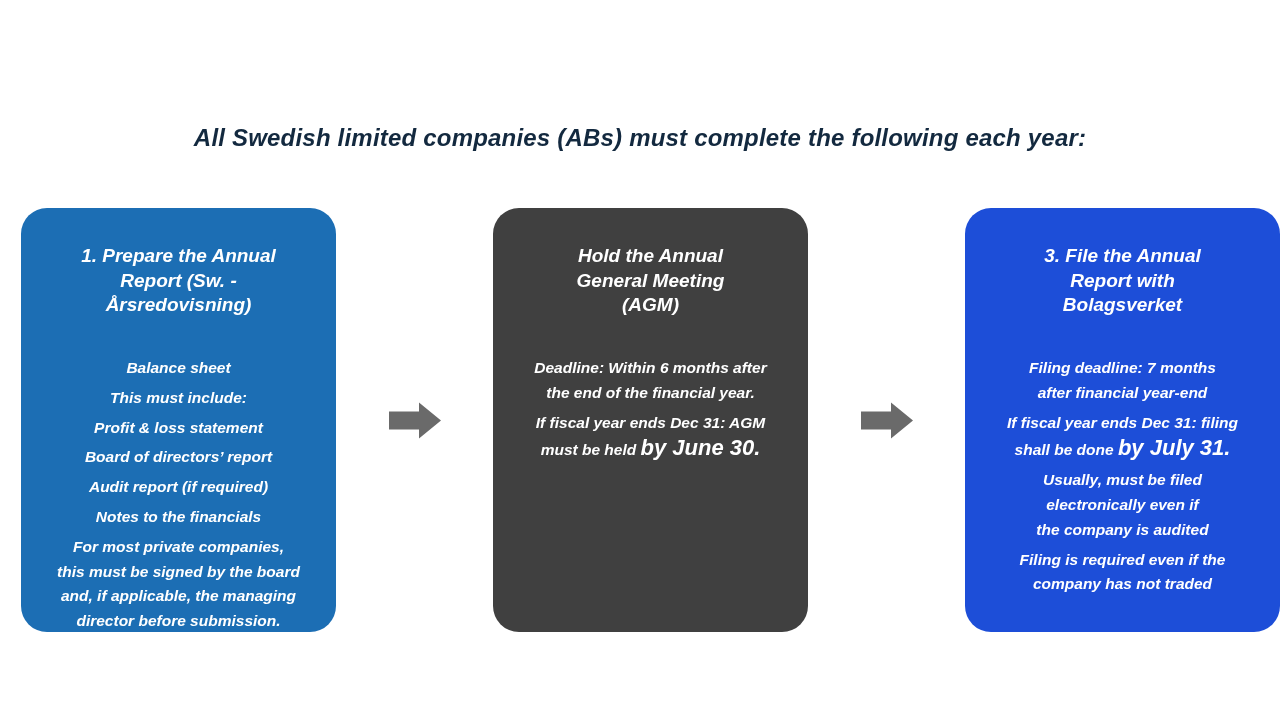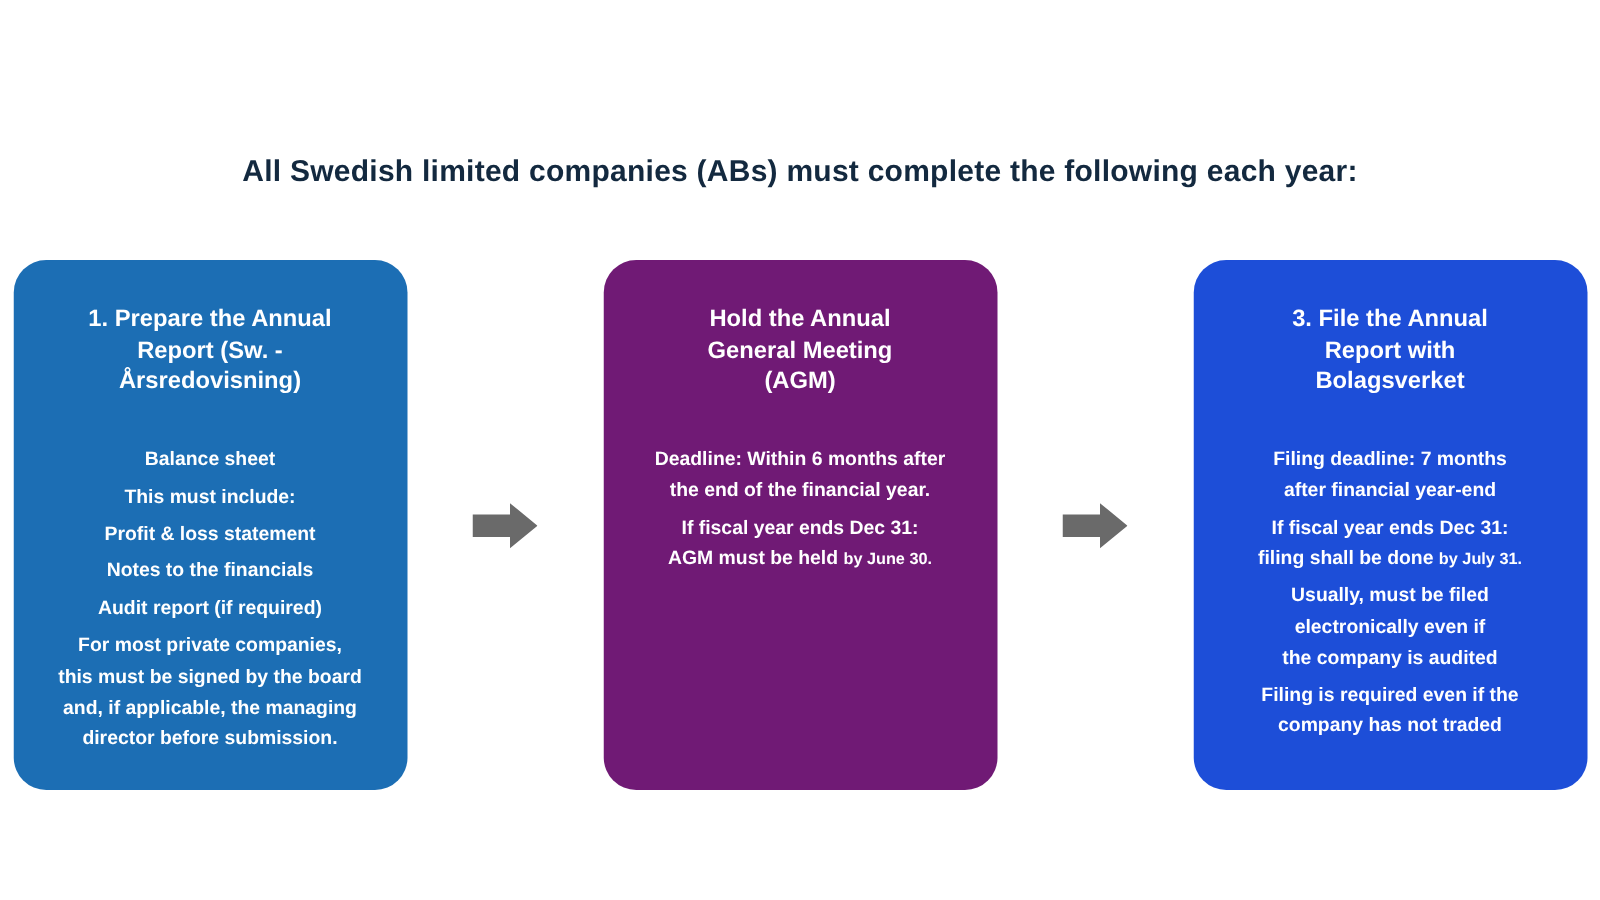"All Swedish limited companies (ABs)" .slide { font-style: none -> italic }
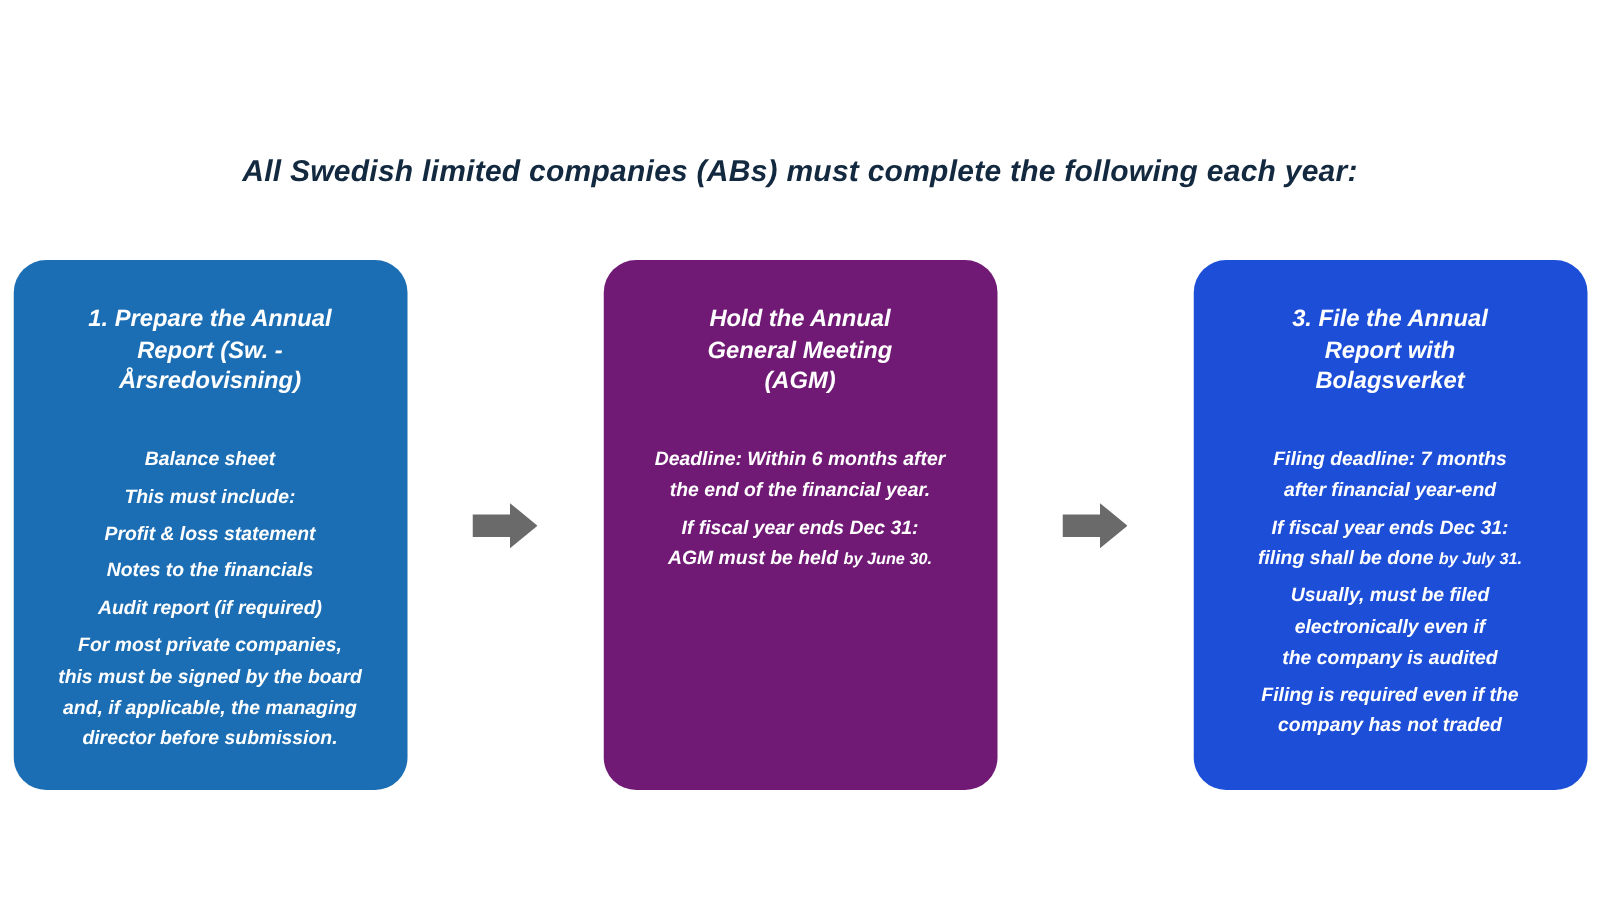"1. Prepare the Annual Report" .row { justify-content: center -> flex-end }
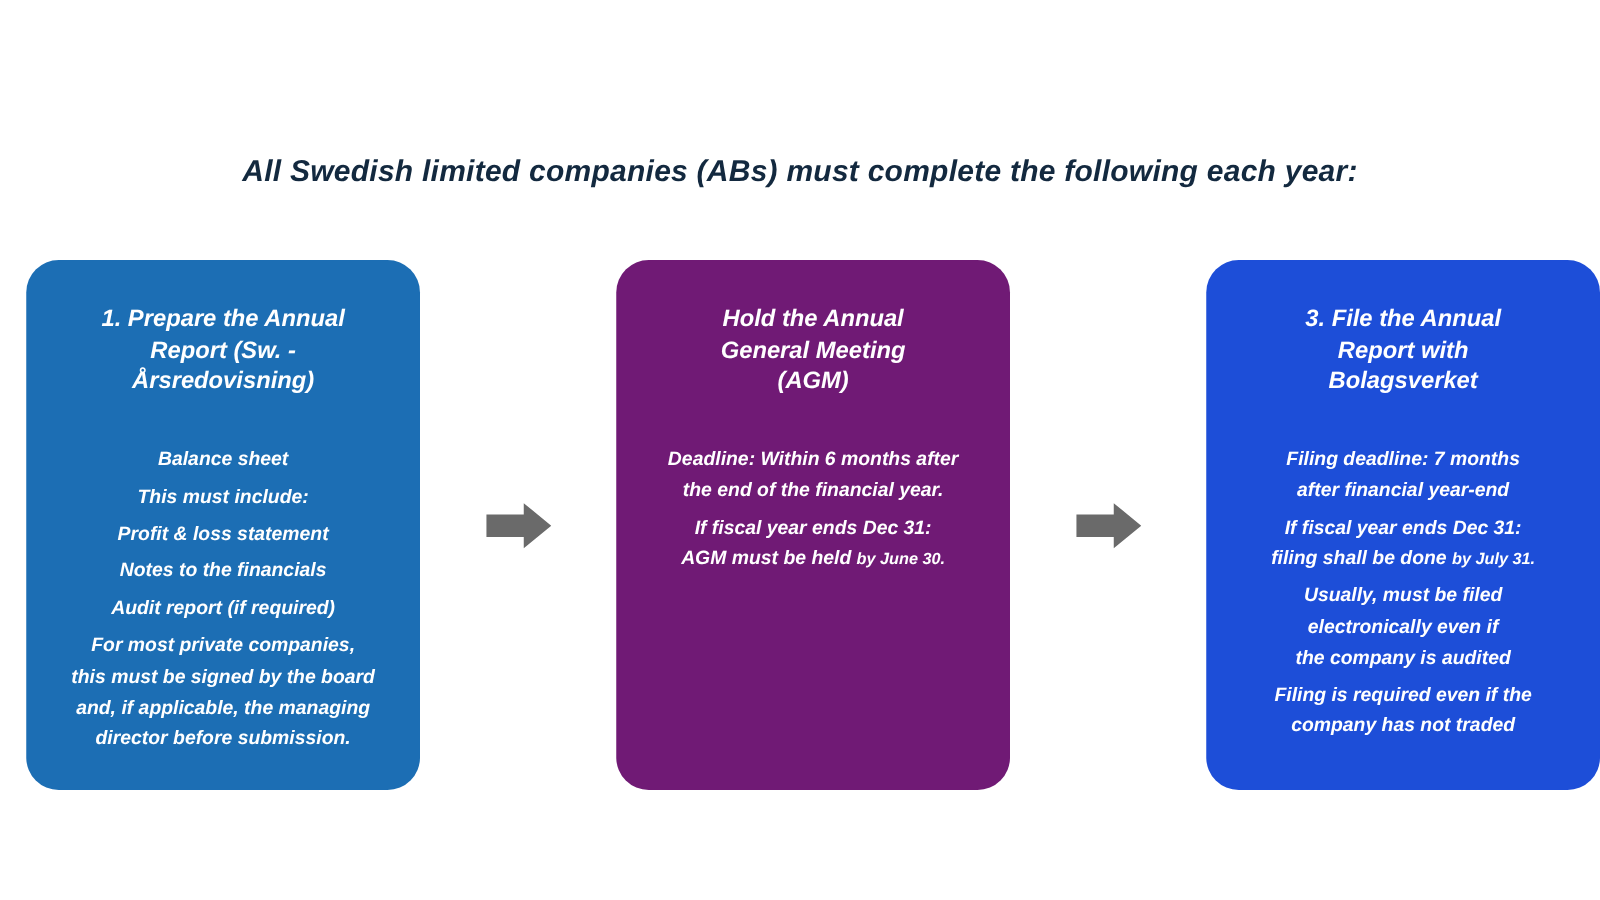"Hold the Annual General Meeting" .card-2 { background: #701a75 -> #404040 }
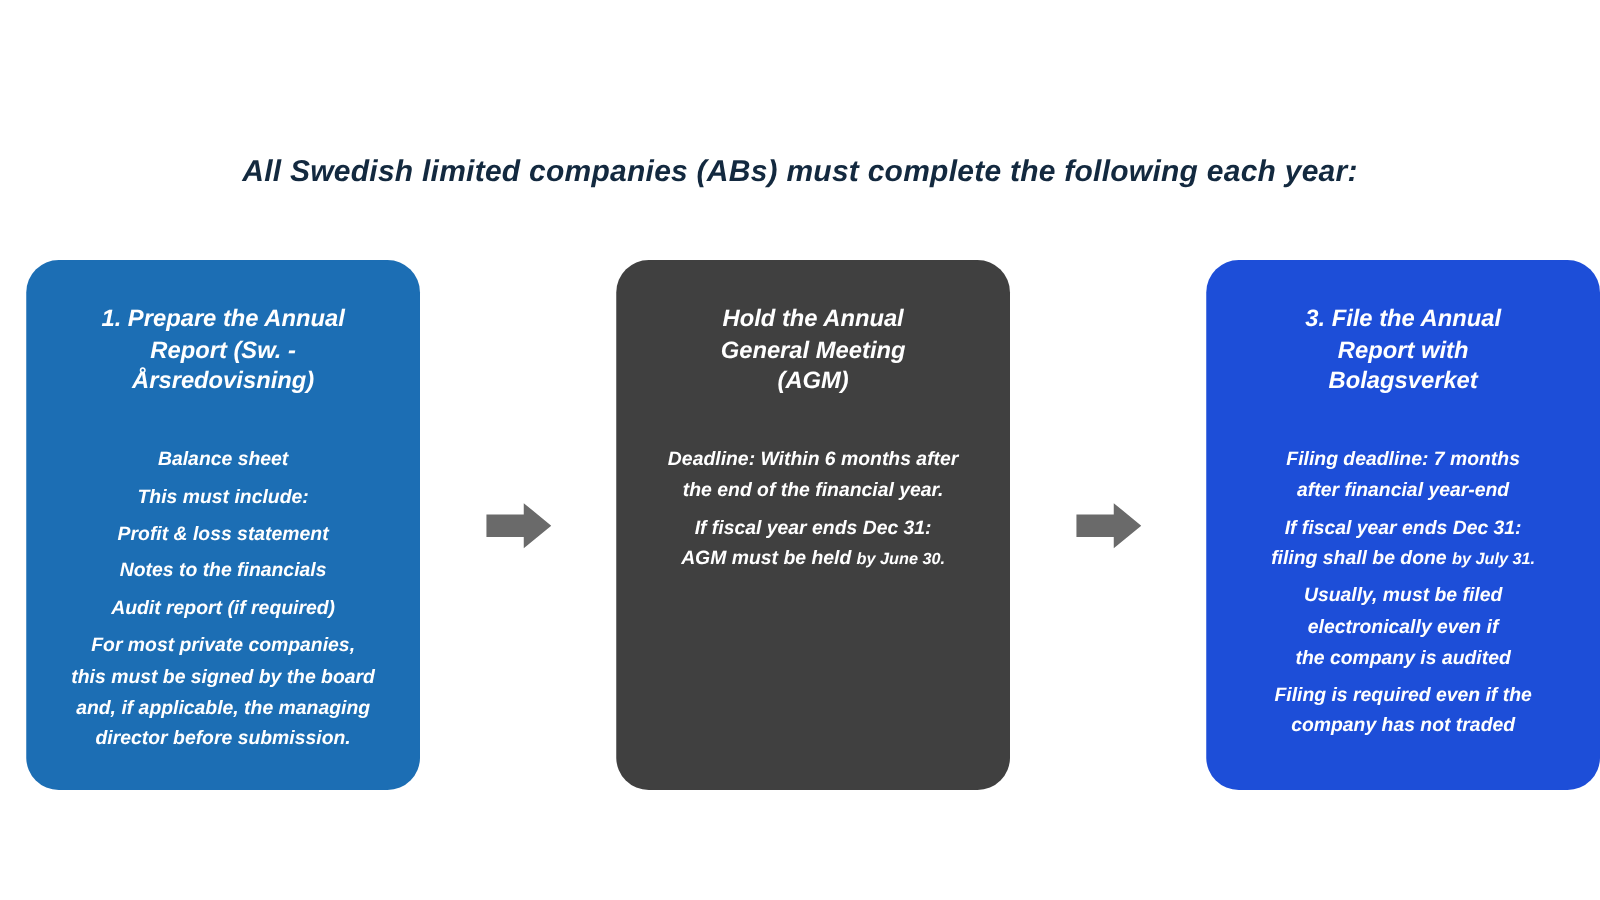"Board of directors’ report" p { html: none -> <p><span>Board of directors’ report</span></p> }
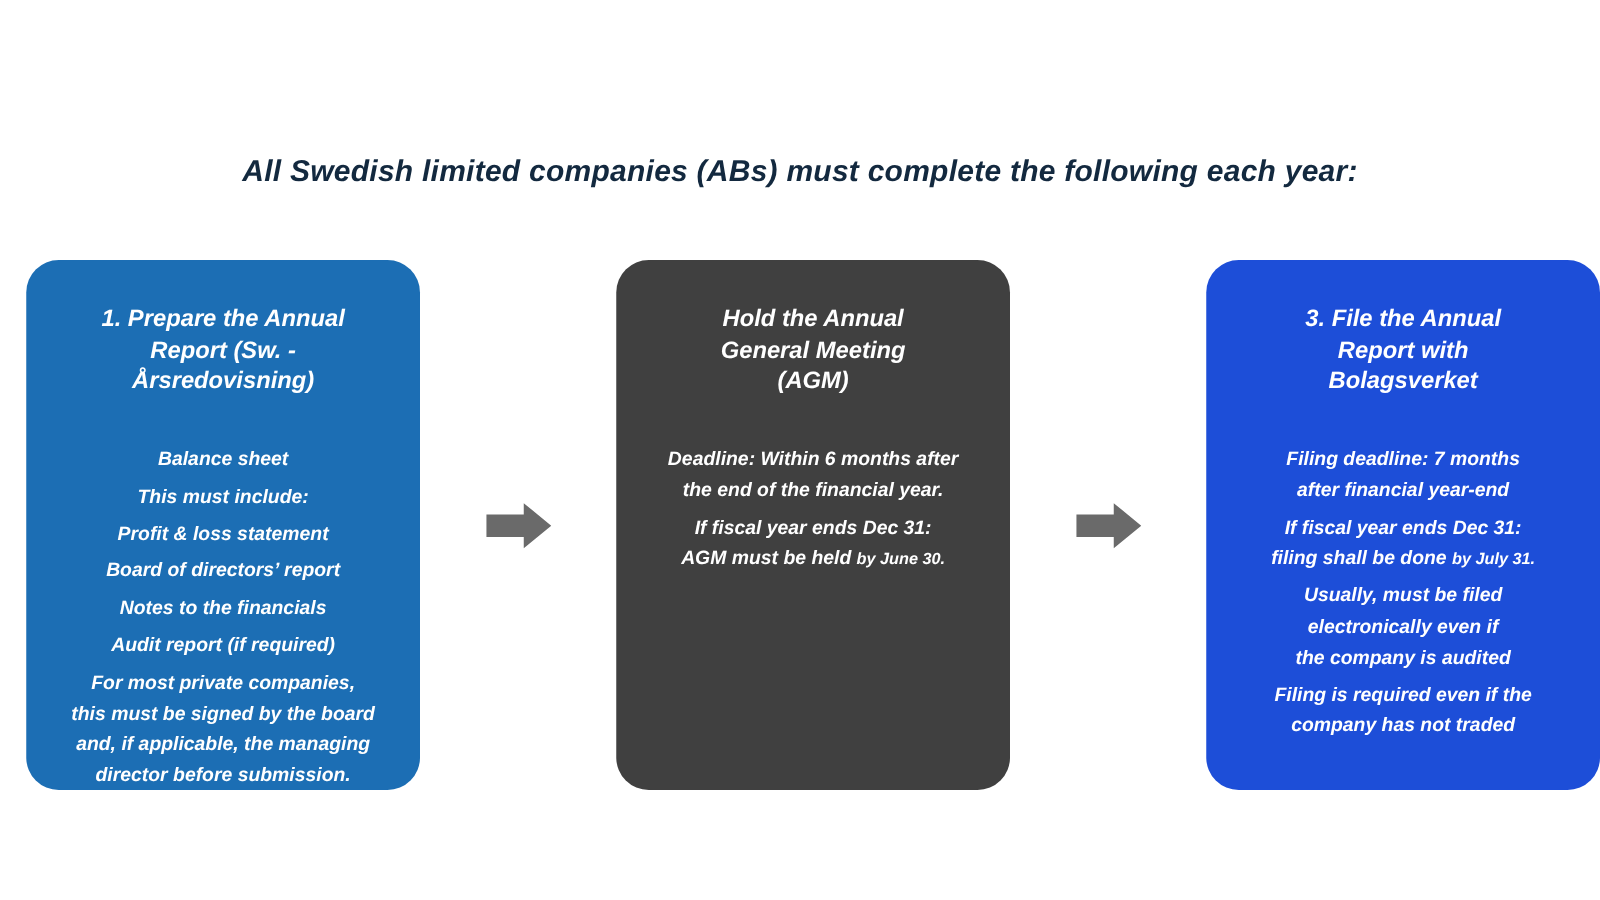"by June 30." .big { font-size: 13px -> 22px }
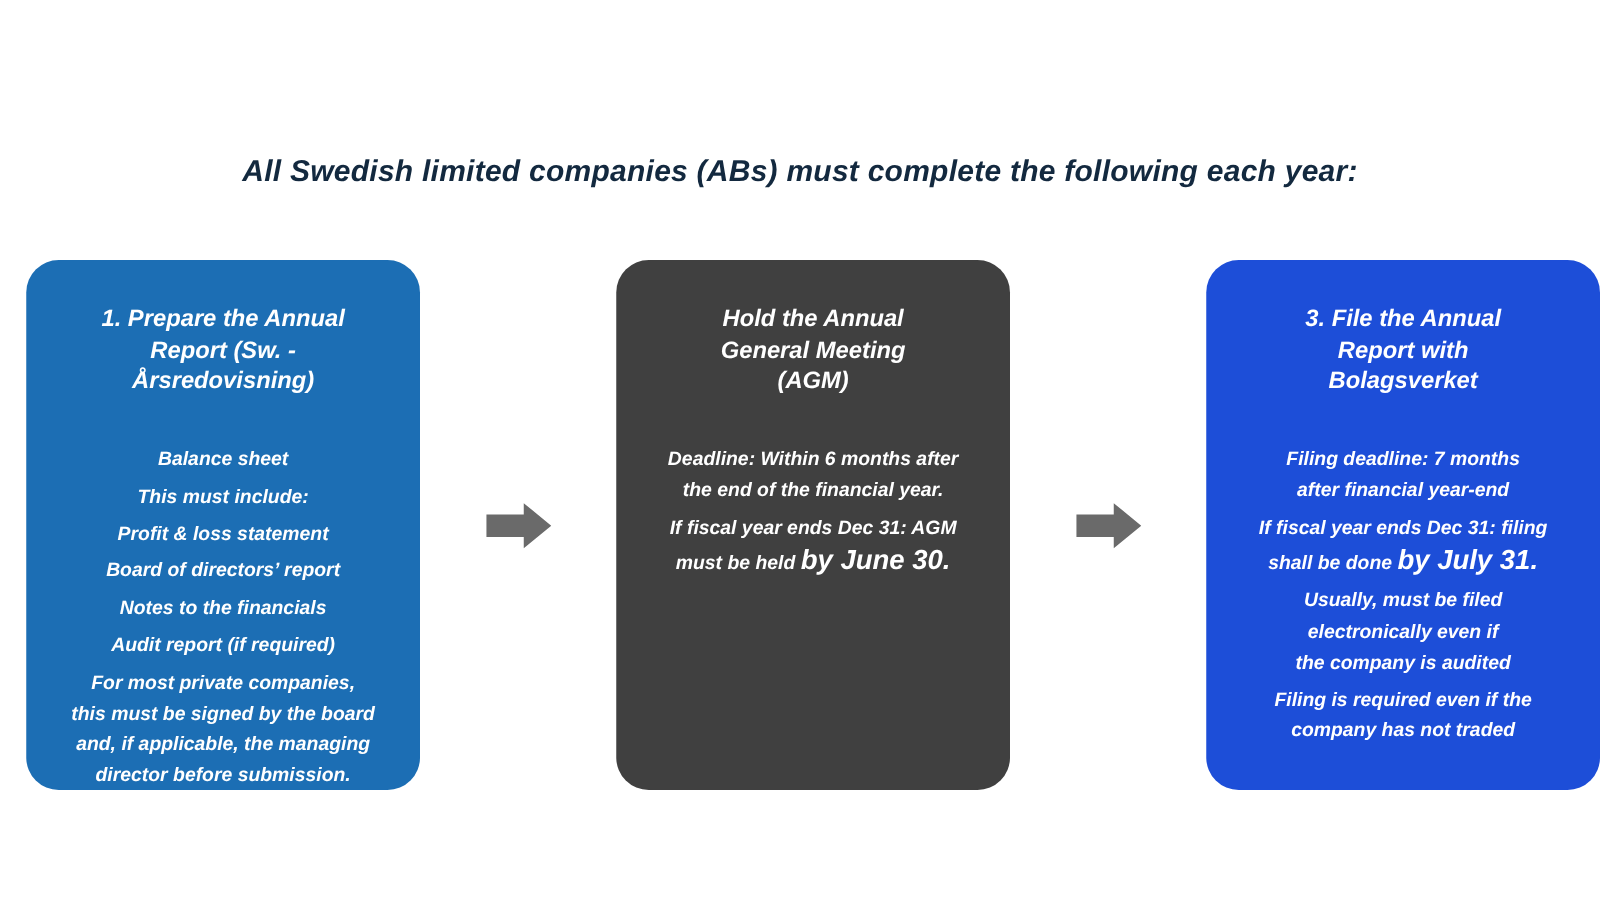"Notes to the financials" p { order: before "Audit report (if required)" -> after "Audit report (if required)" }
